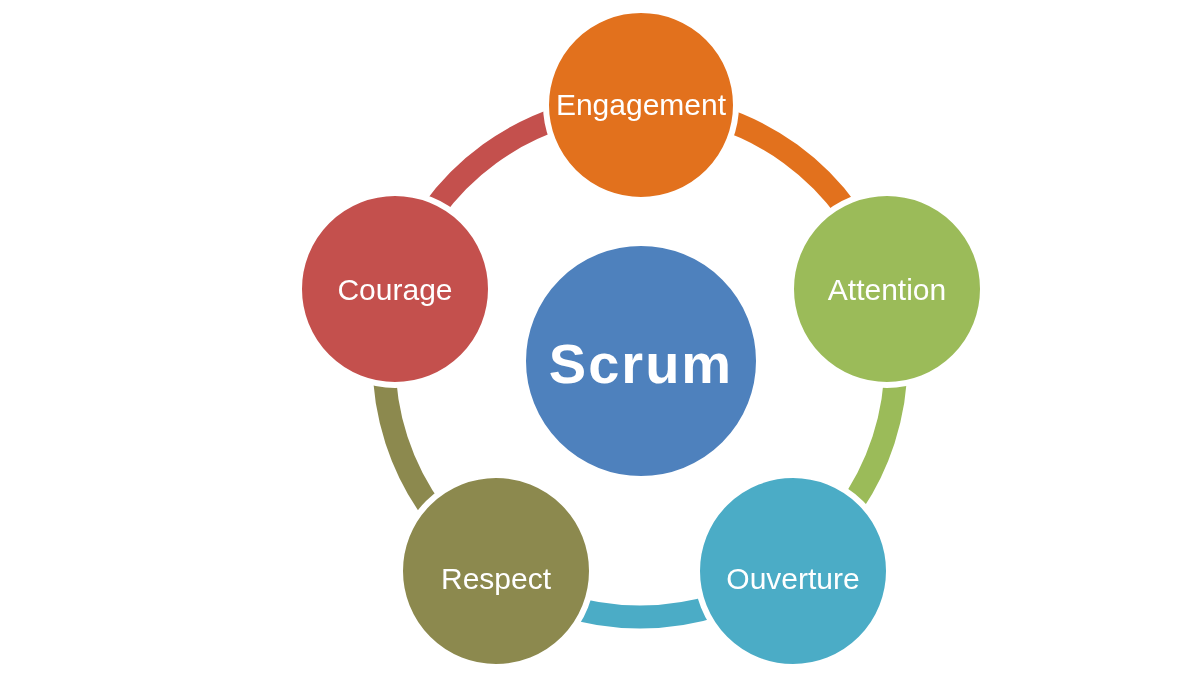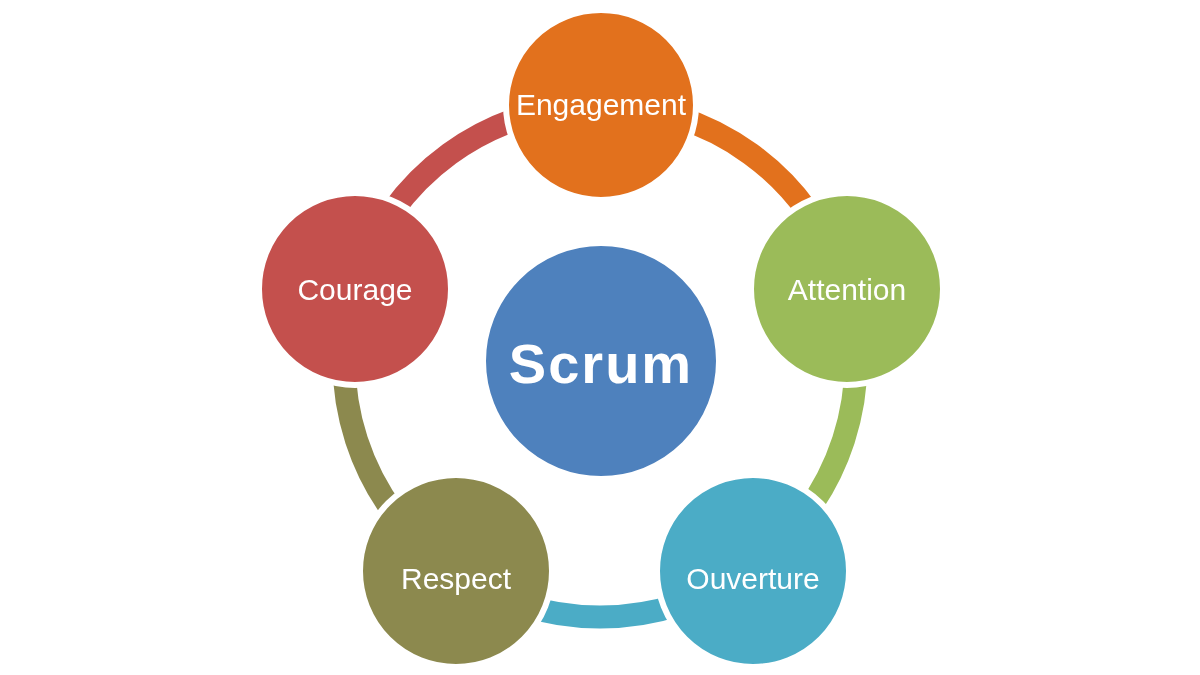"Engagement" .diagram-canvas { padding-left: none -> 40px }
